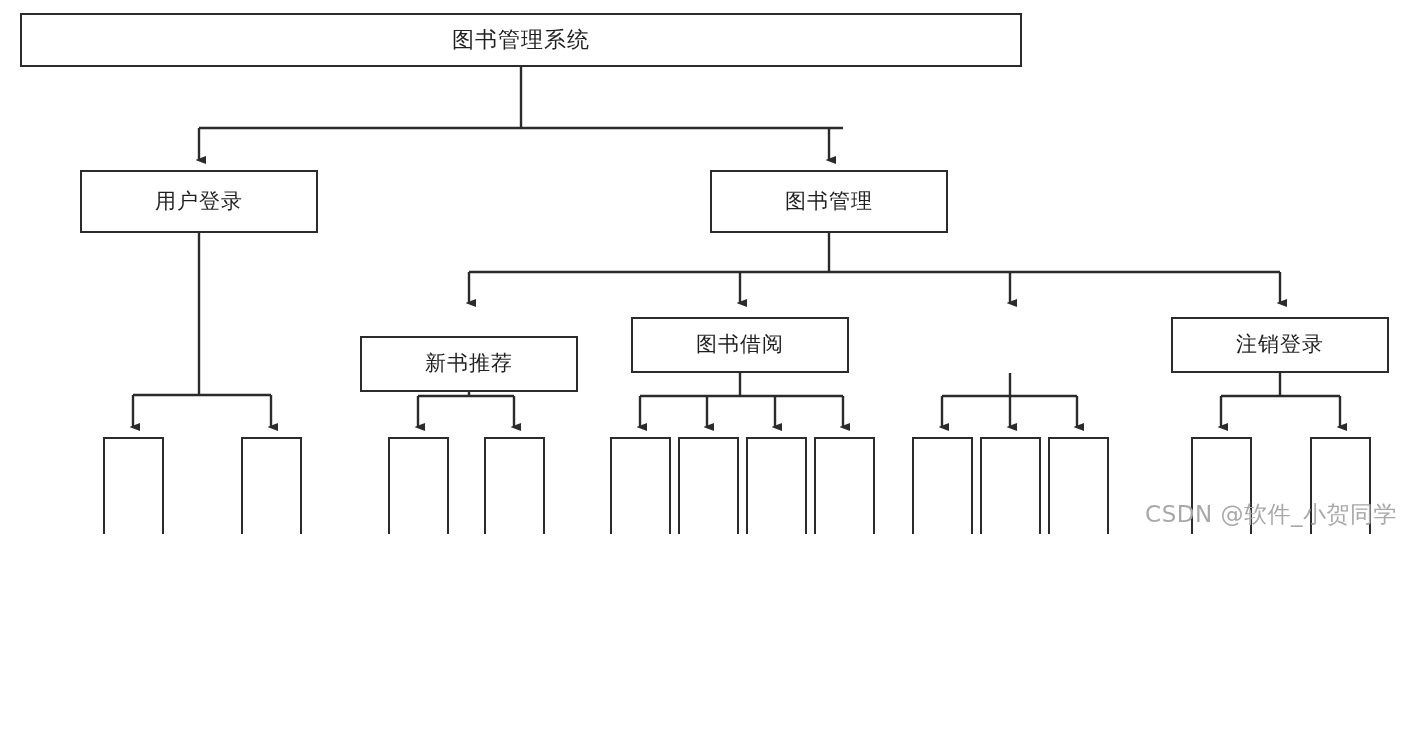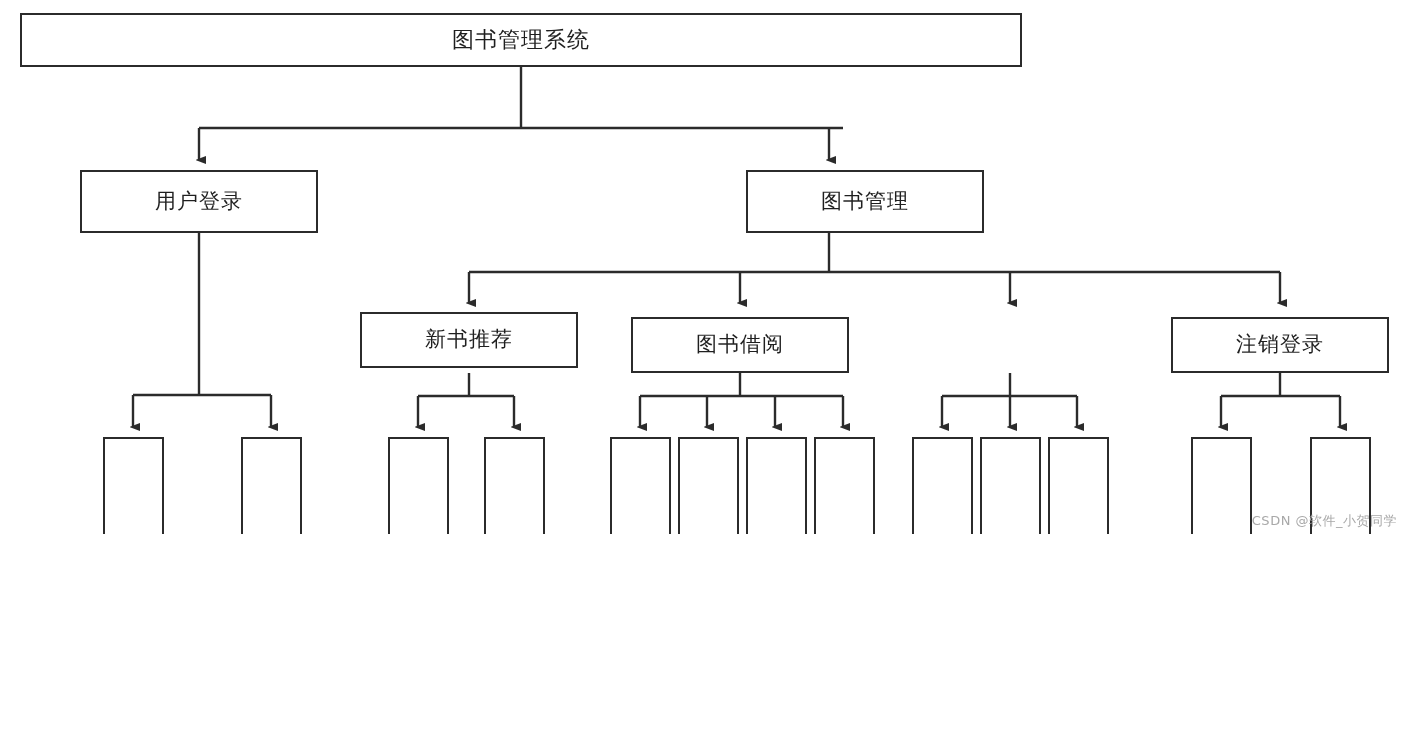"图书管理" div.node { left: 746px -> 710px }
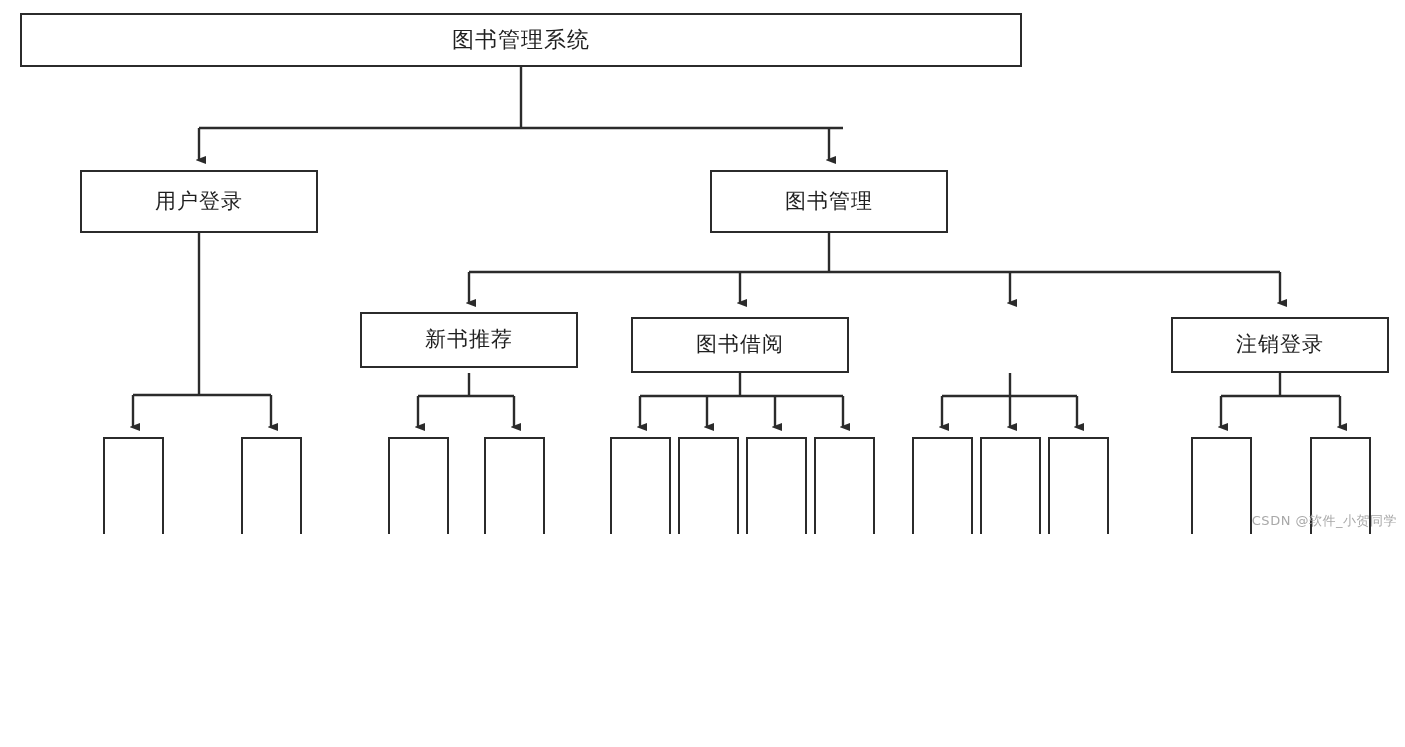"新书推荐" div.node { top: 312px -> 336px }
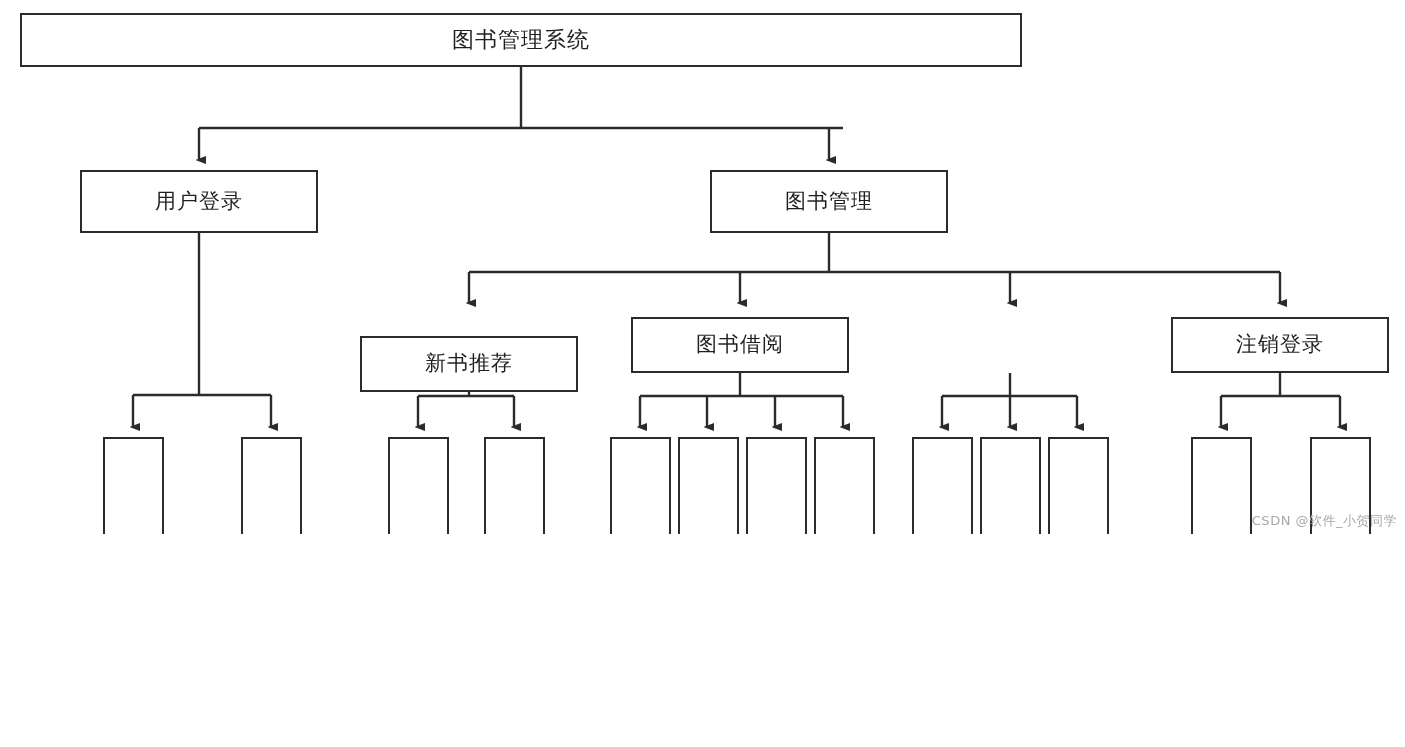"CSDN @软件_小贺同学" .watermark { font-size: 13px -> 23px }
